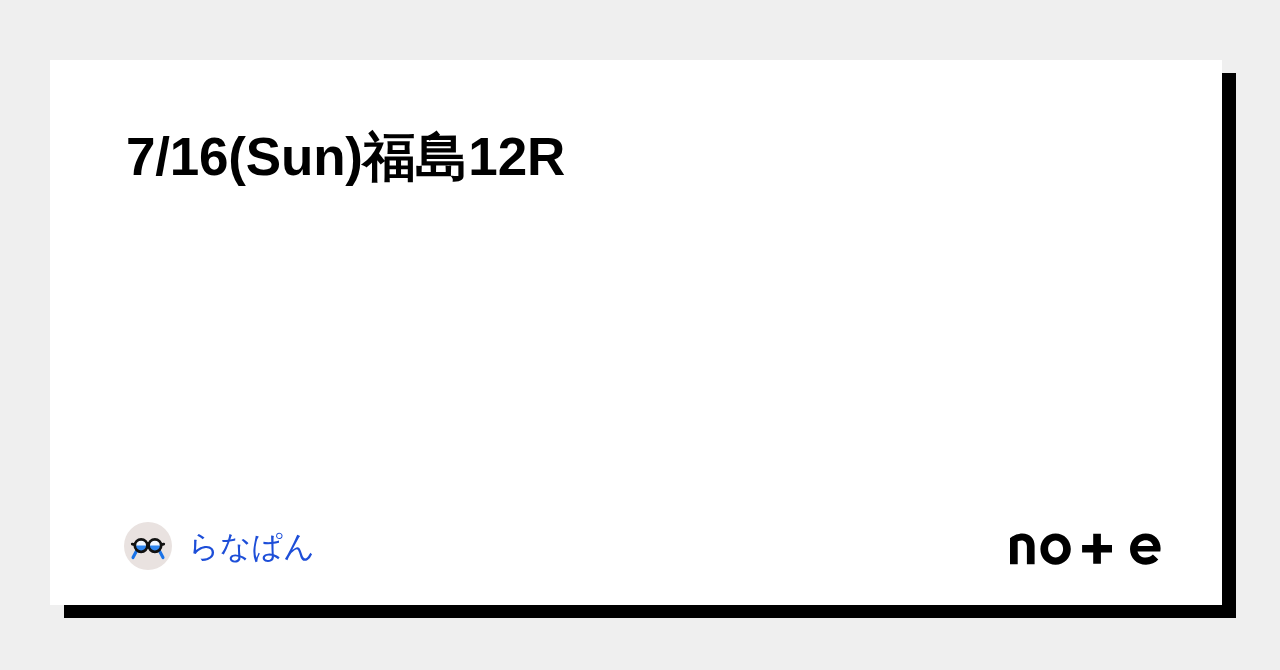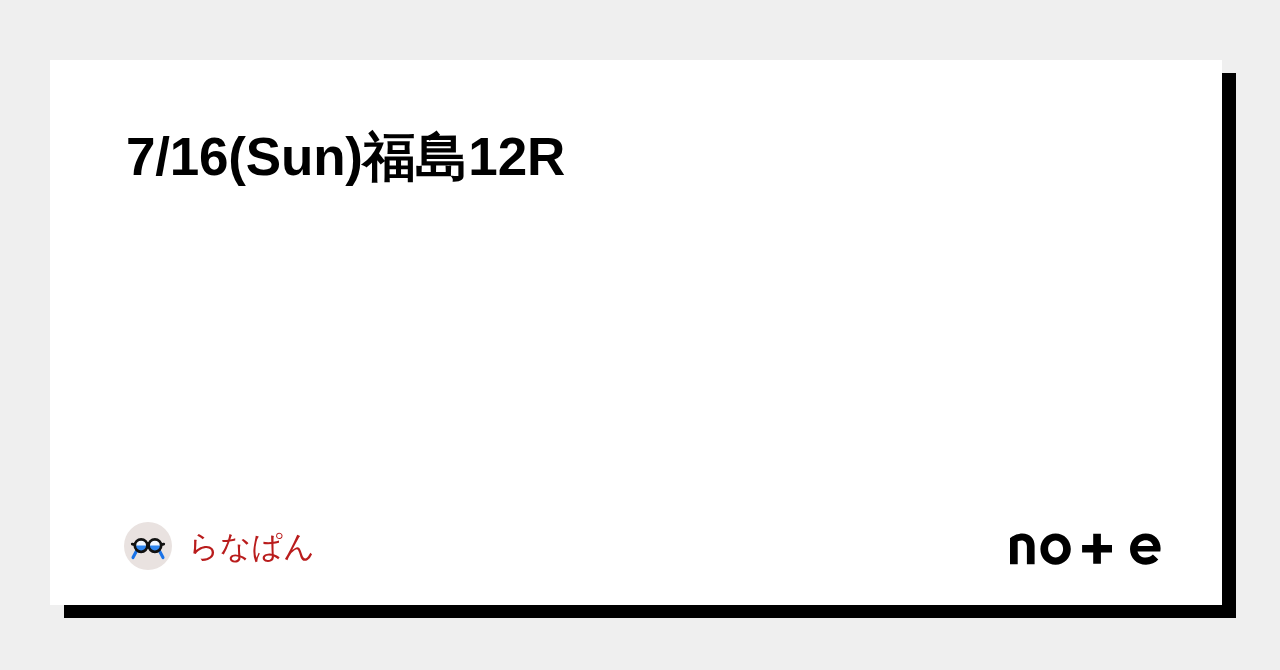"らなぱん" .author-name { color: #b91c1c -> #1d4ed8 }
